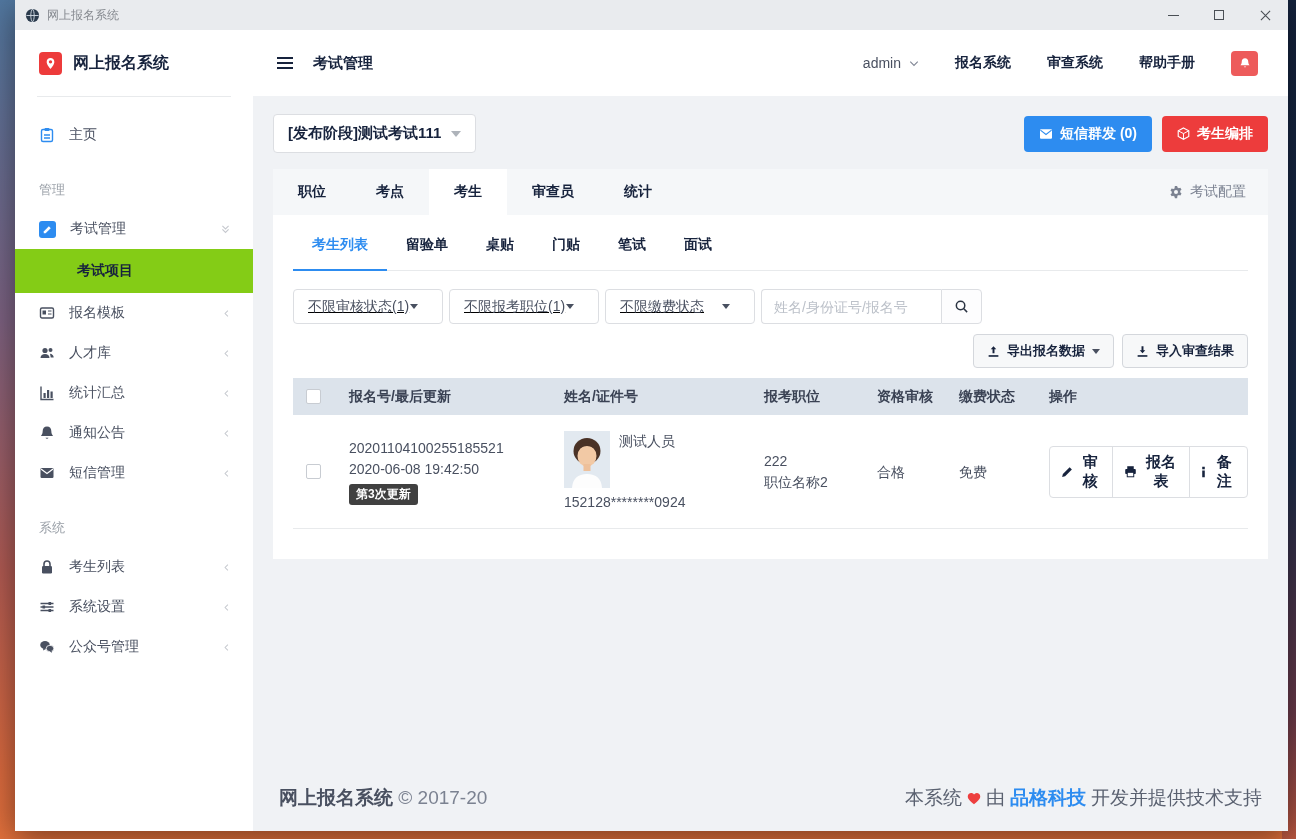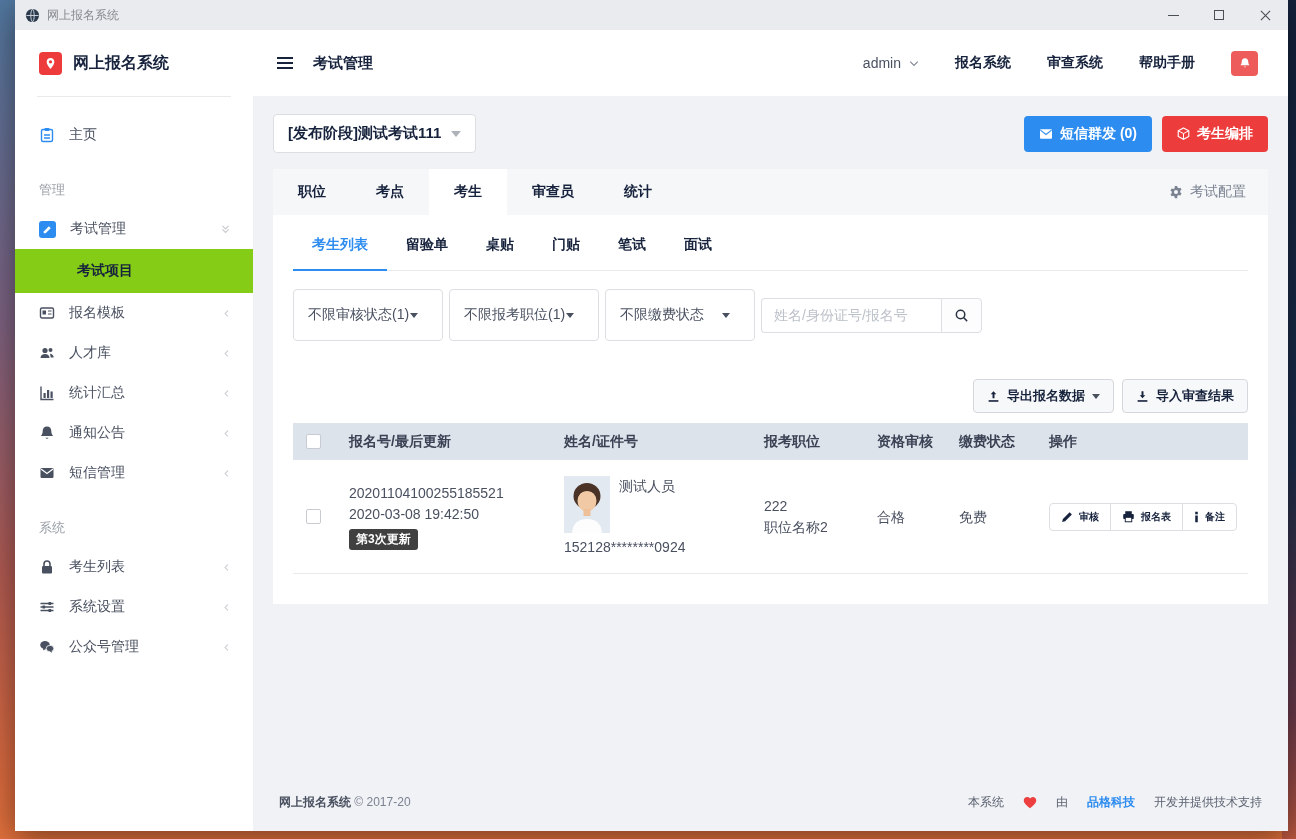"不限审核状态(1)" .select { height: 52px -> 35px; text-decoration: none -> underline }
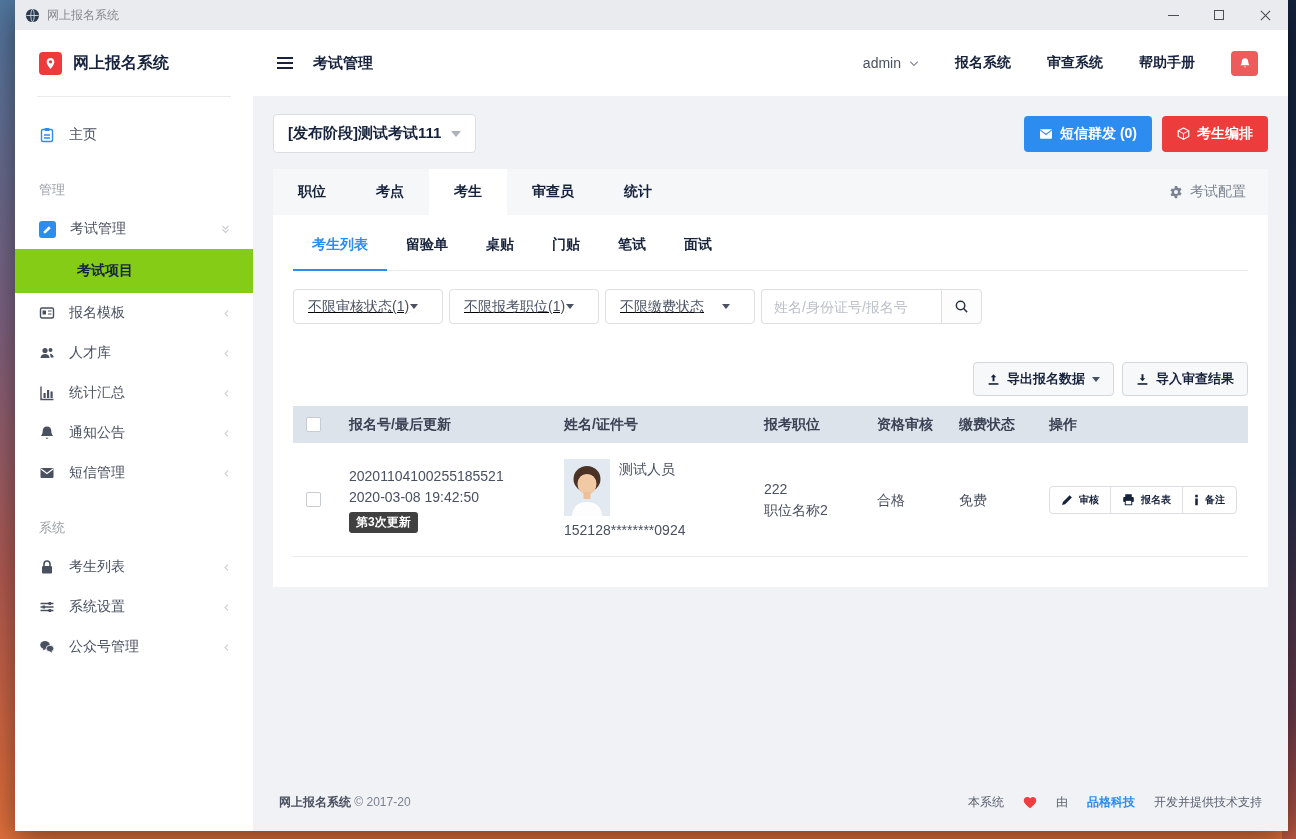"导出报名数据" .btn-light { margin-top: 28px -> none }
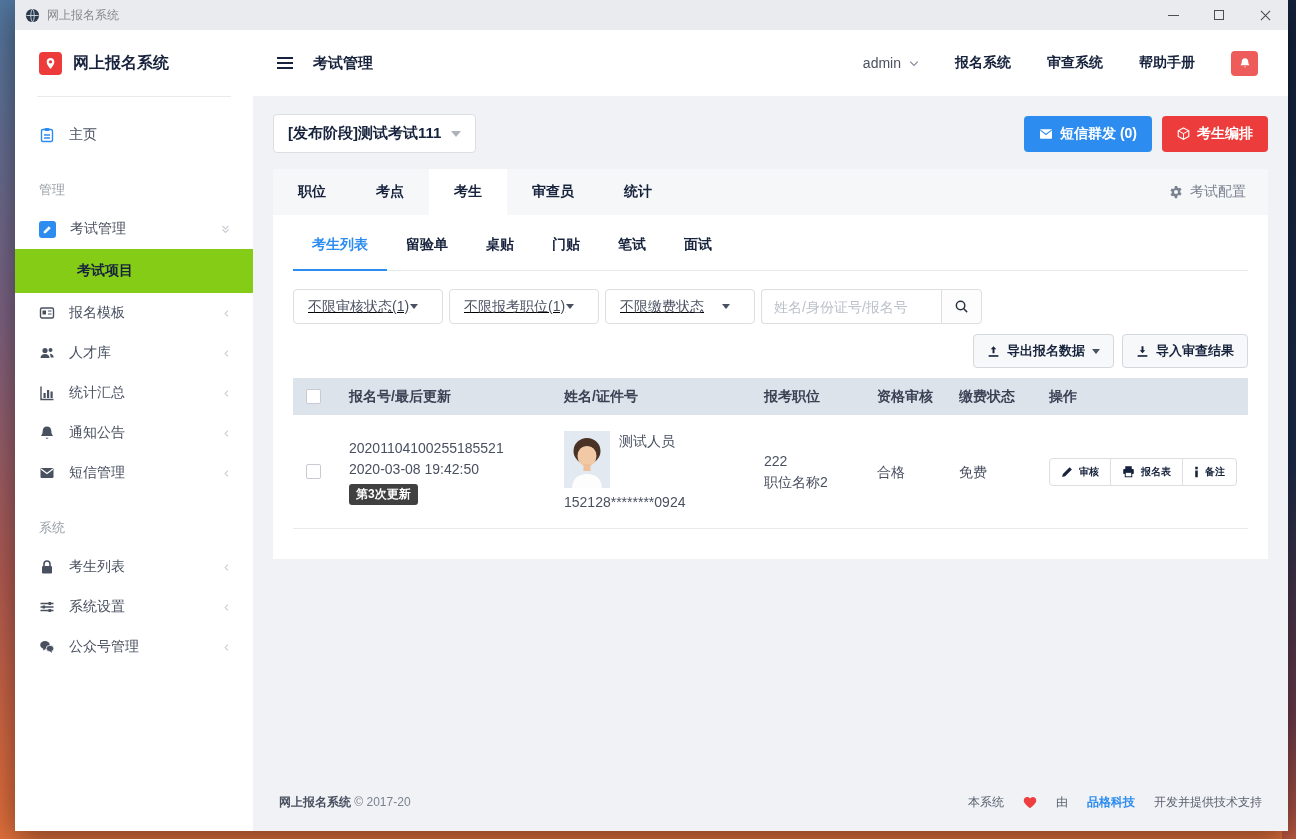"2020-03-08 19:42:50" div.cell-text { text: 2020-03-08 -> 2020-06-08 }
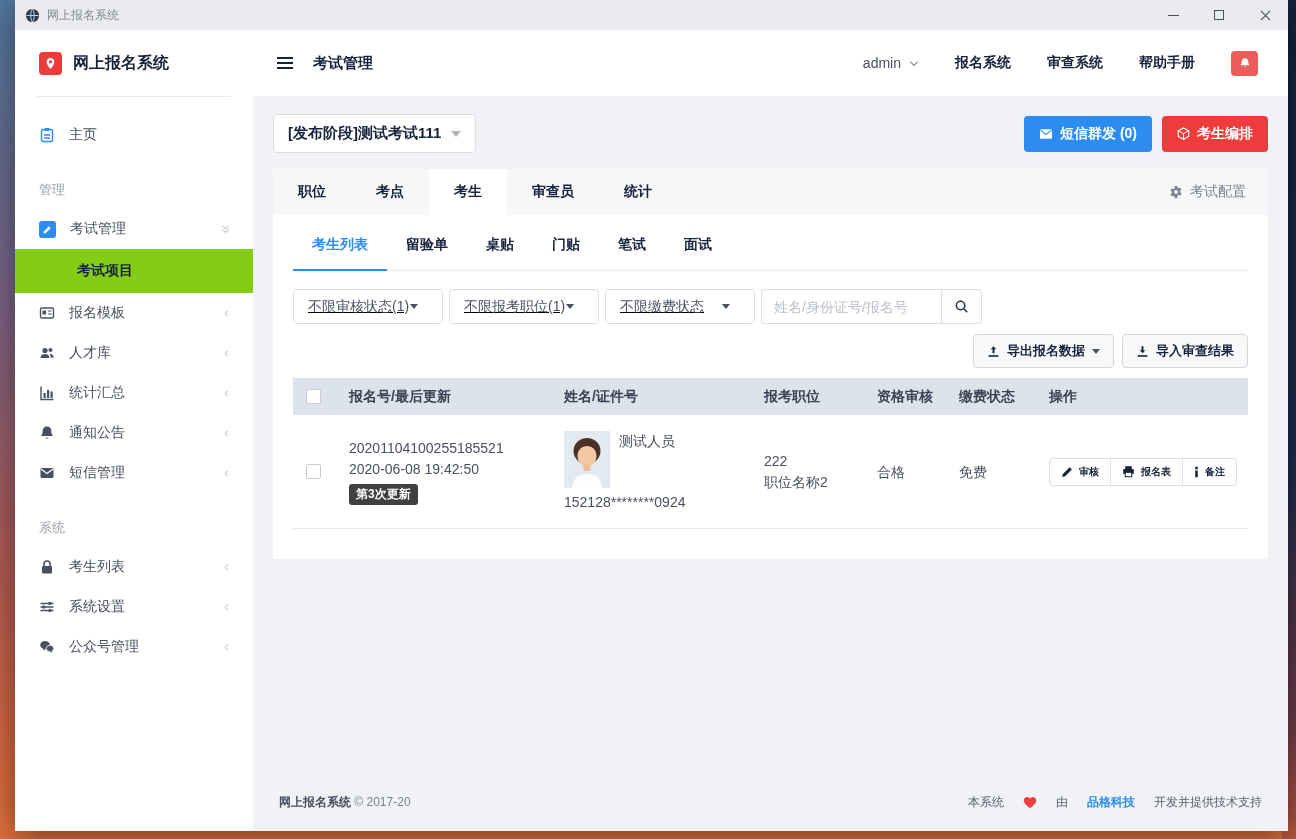"审核" .action-btn { font-size: 10px -> 15px }
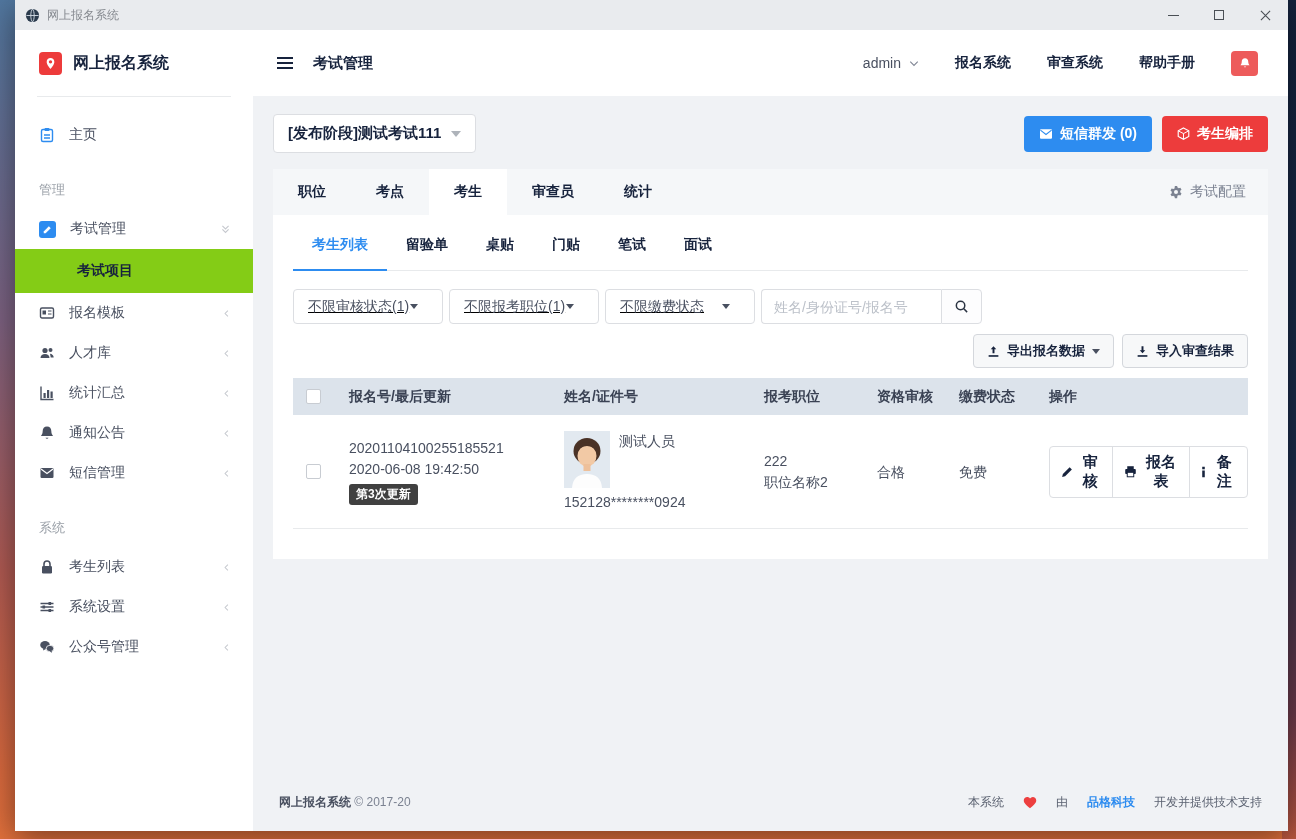"网上报名系统 © 2017-20" .footer { font-size: 12px -> 19px }
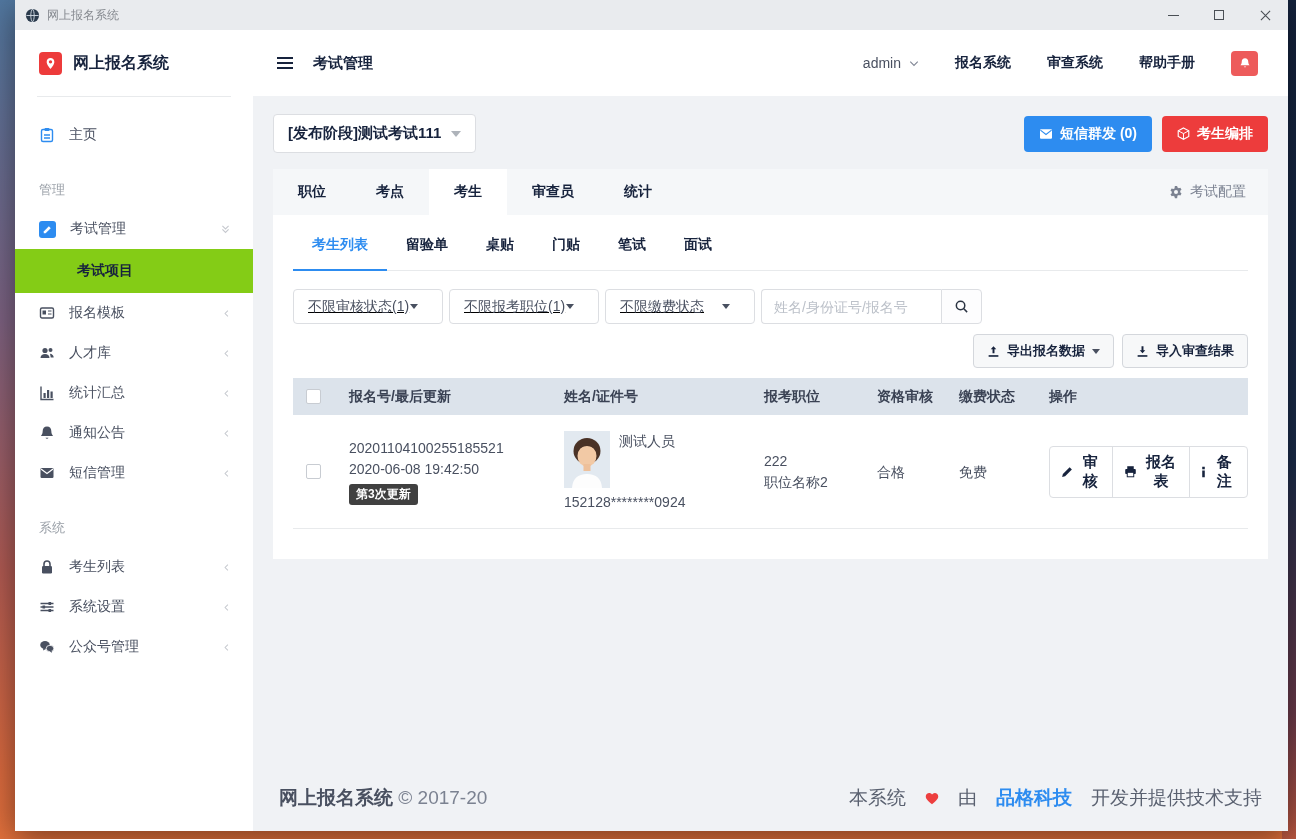"本系统" .footer-right { gap: 19px -> 5px }
